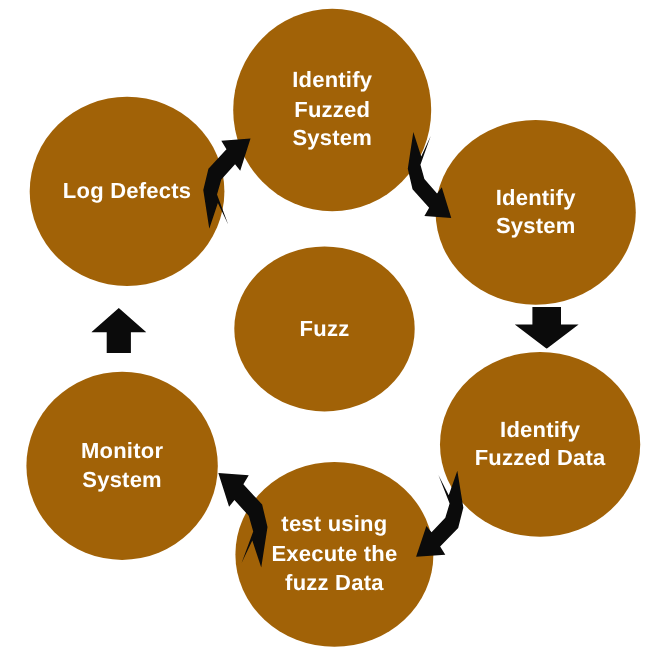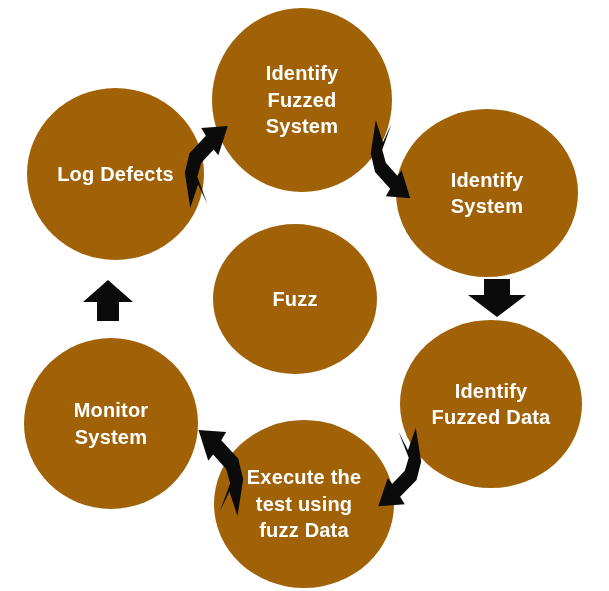"Execute the" span.line { order: before "test using" -> after "test using" }
